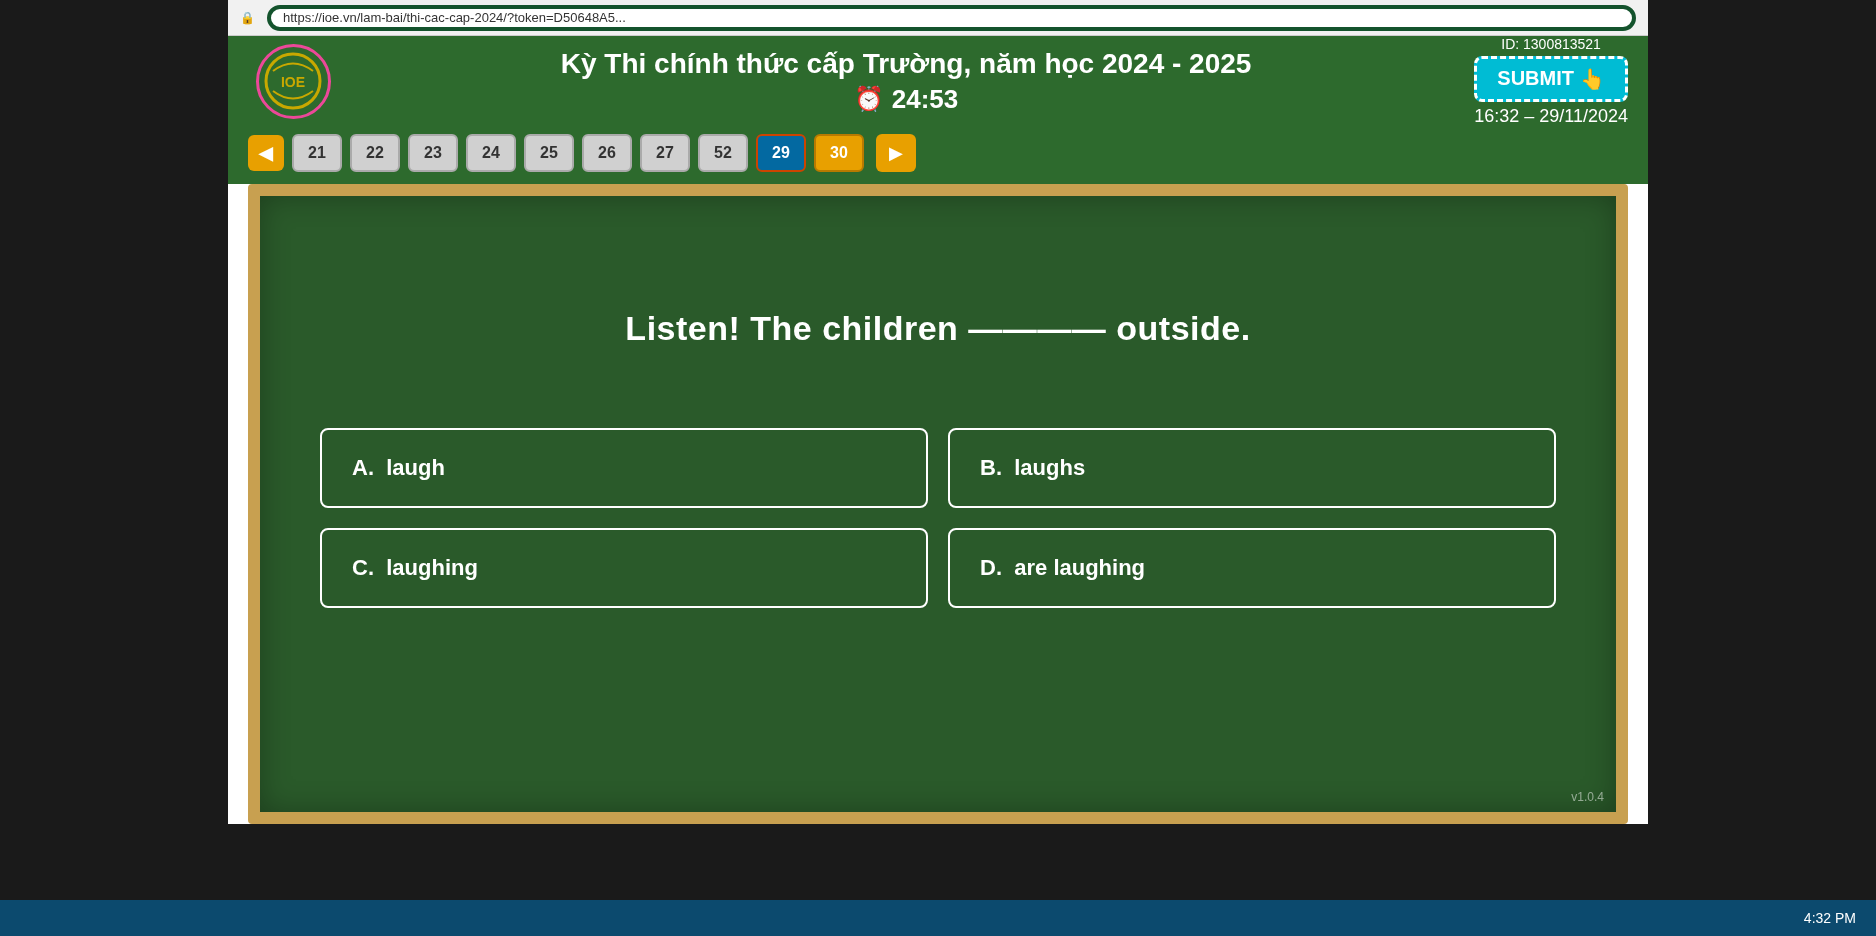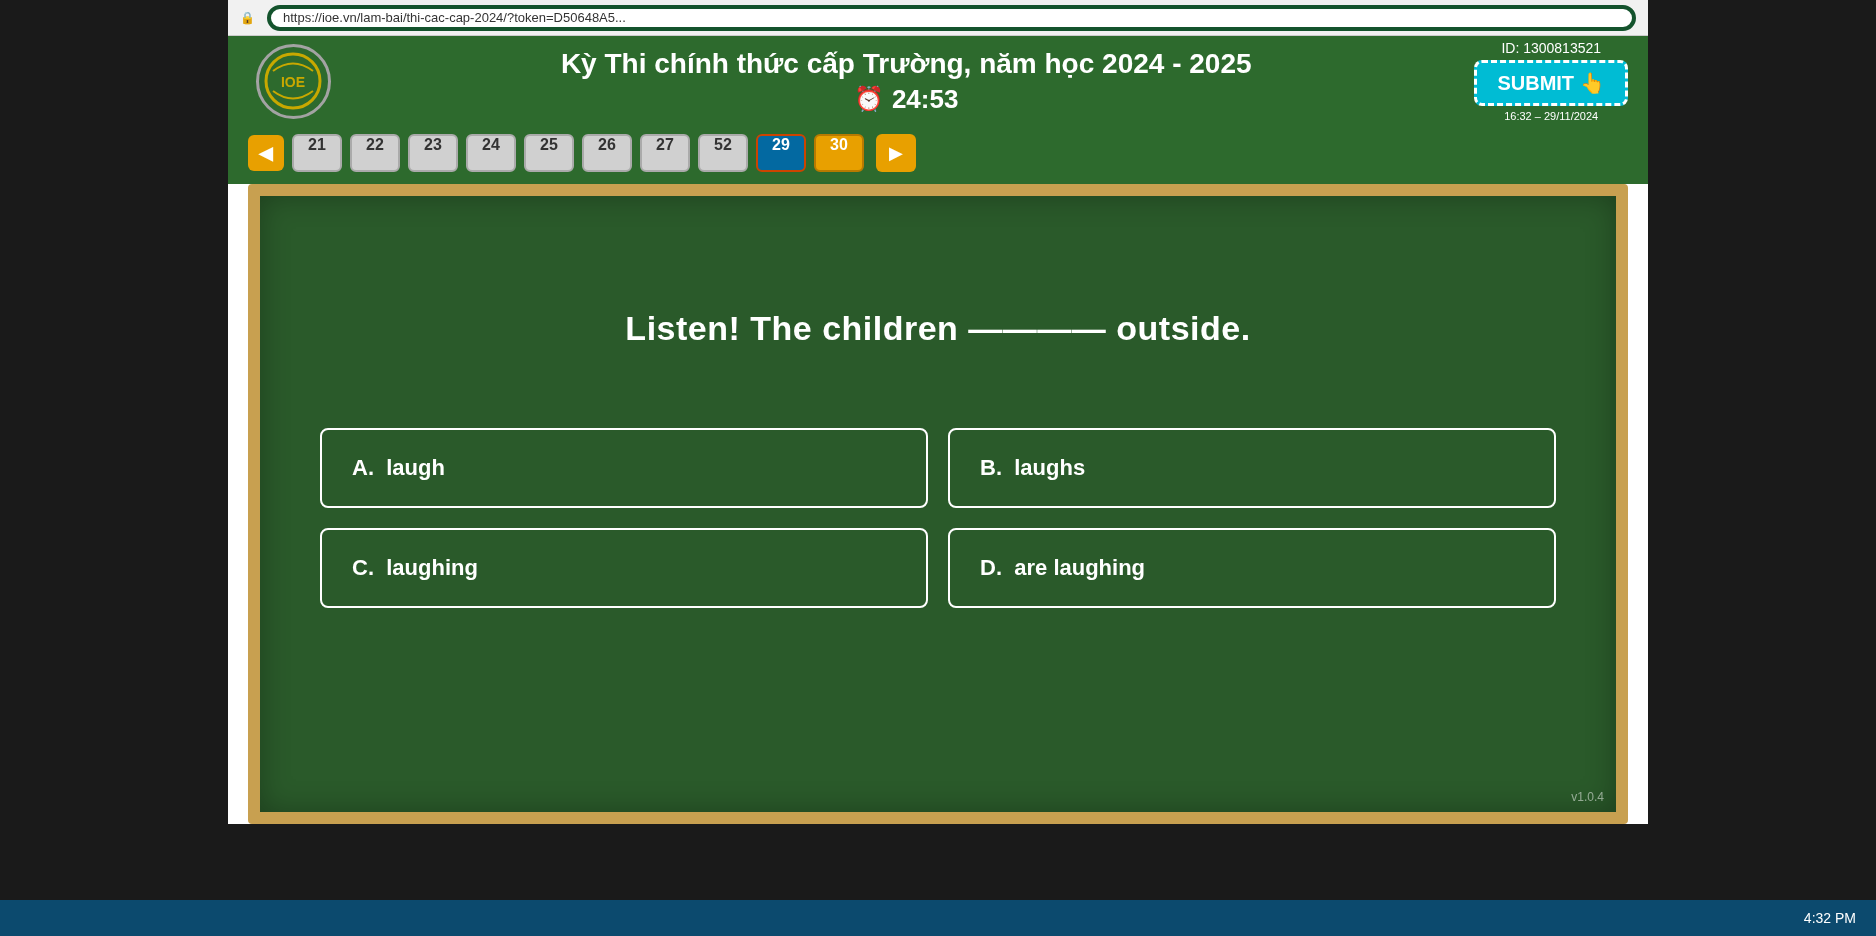"IOE" .logo-circle { border: 3px solid #a3a3a3 -> 3px solid #ec4899 }
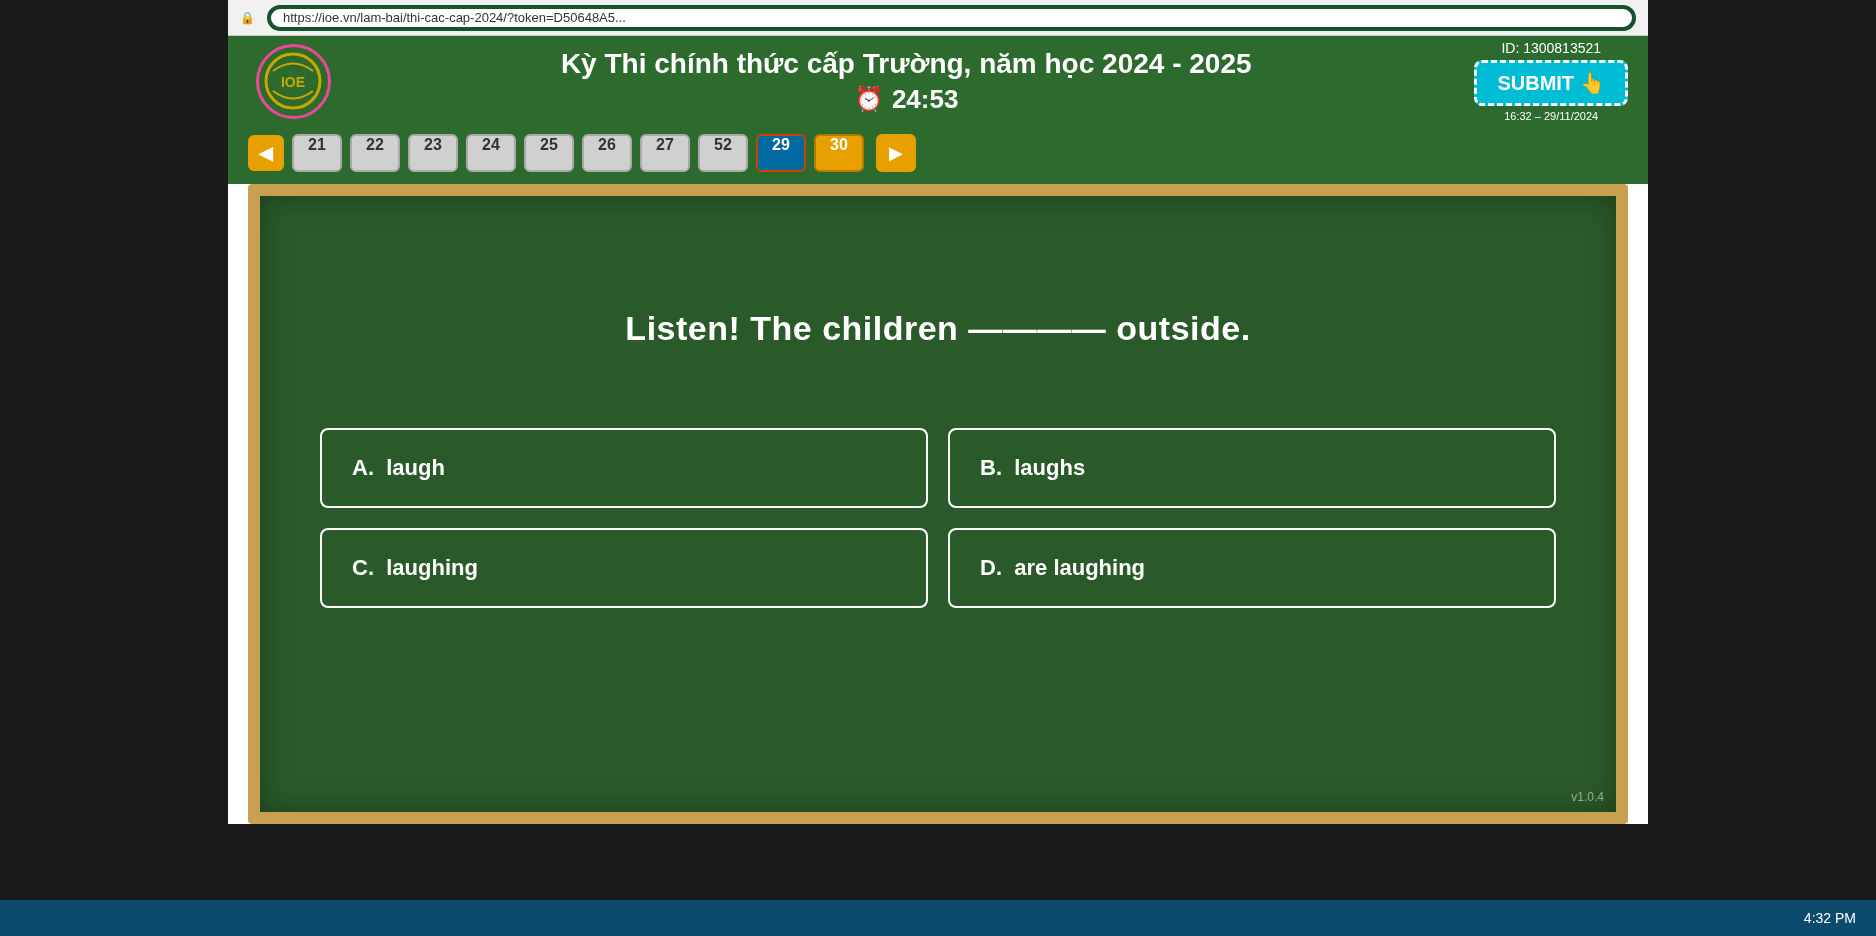"16:32 – 29/11/2024" .datetime-text { font-size: 11px -> 18px }
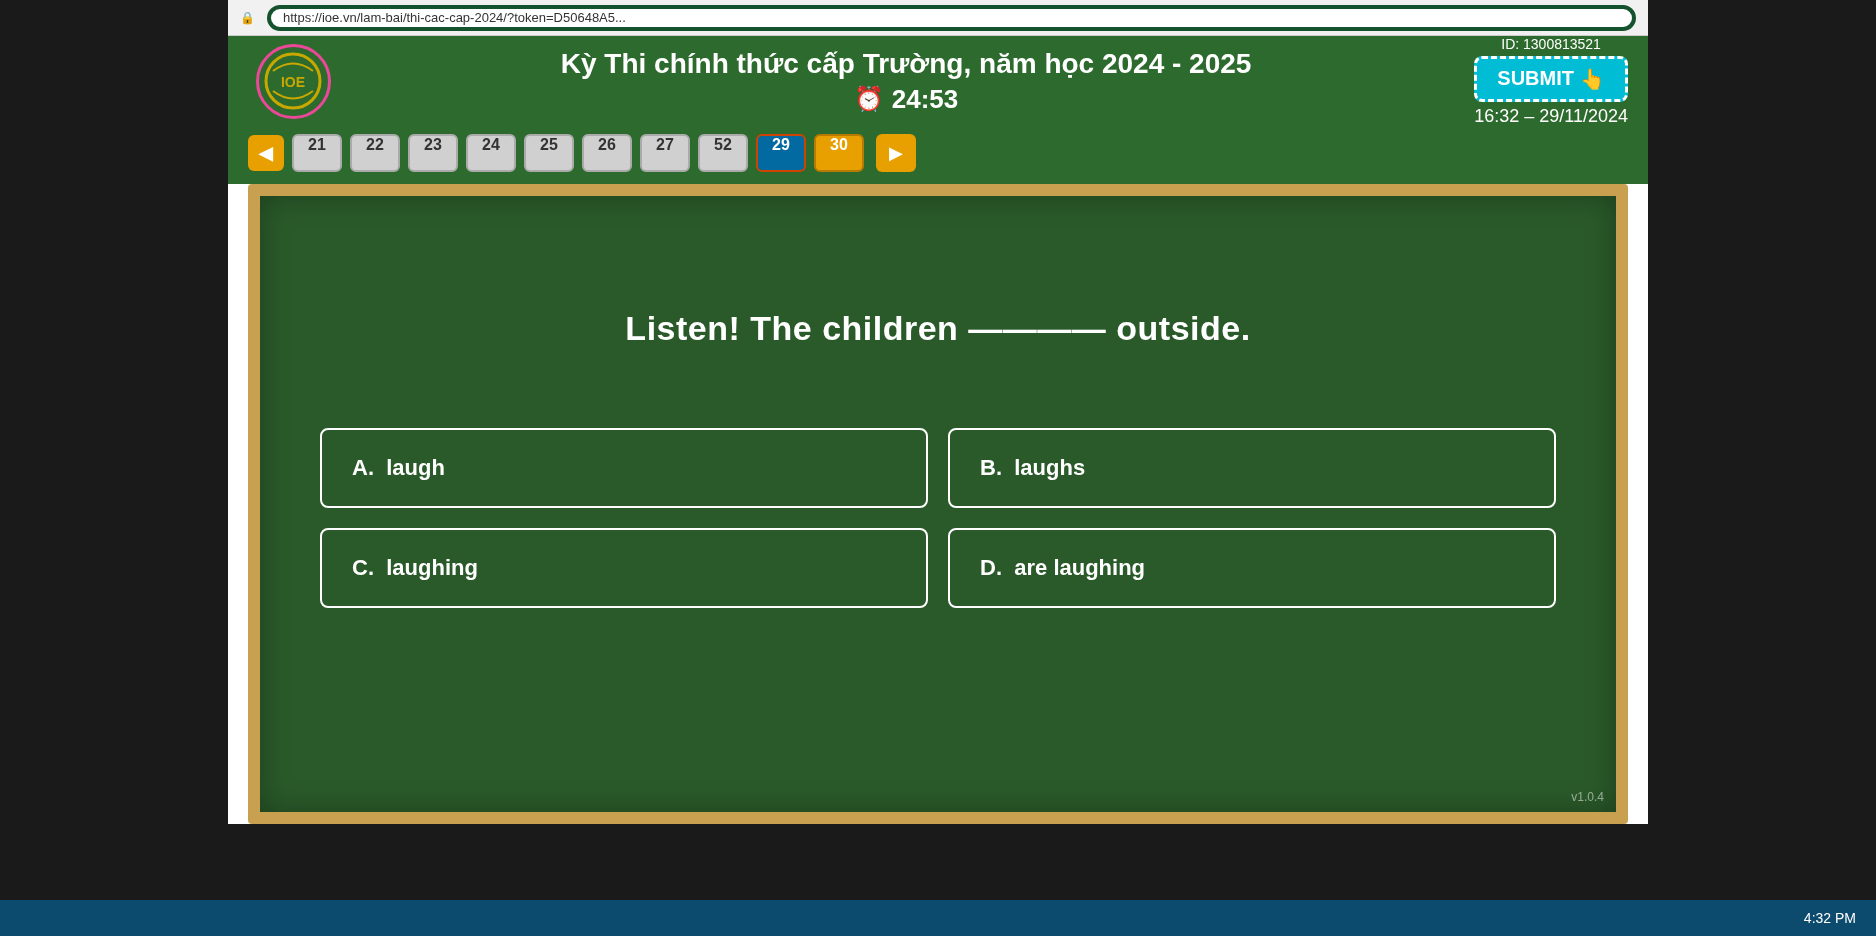"21" .nav-btn { align-items: flex-start -> center }
